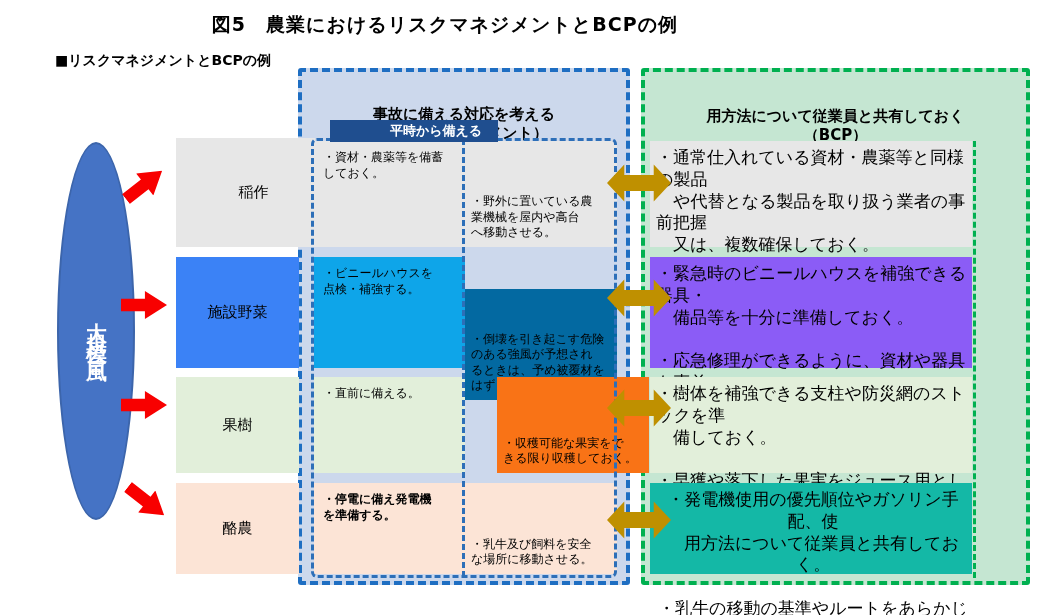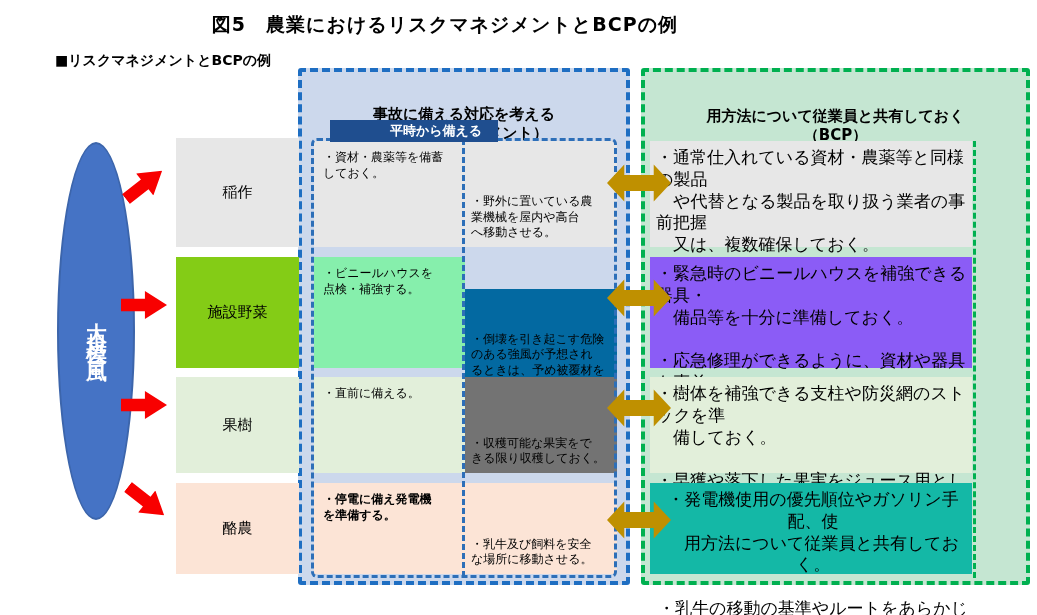"稲作" div.abs { padding-left: none -> 16px }
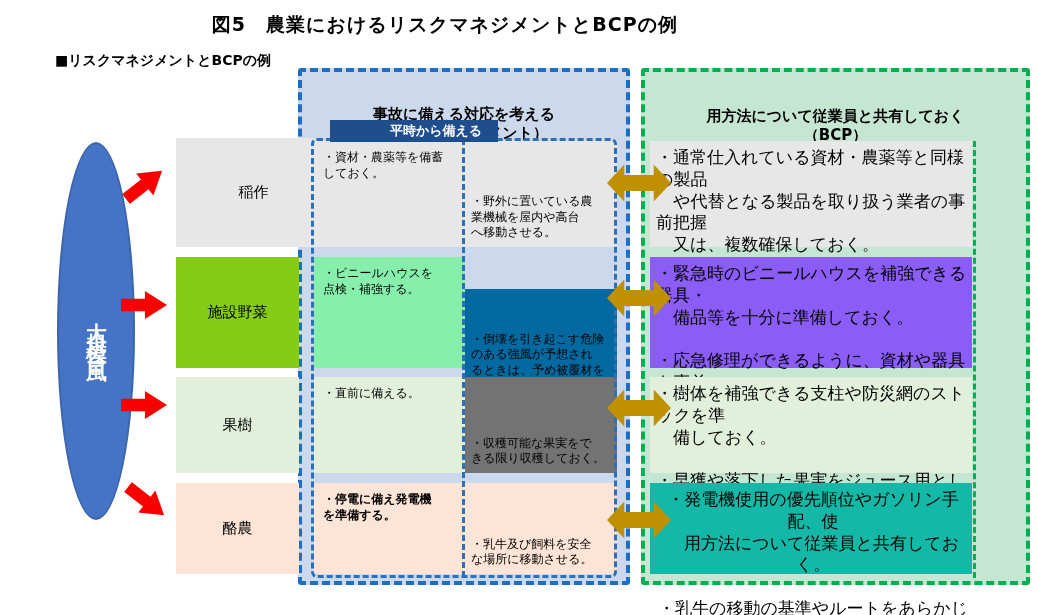"・ビニールハウスを" div.abs { background-color: #86efac -> #0ea5e9 }
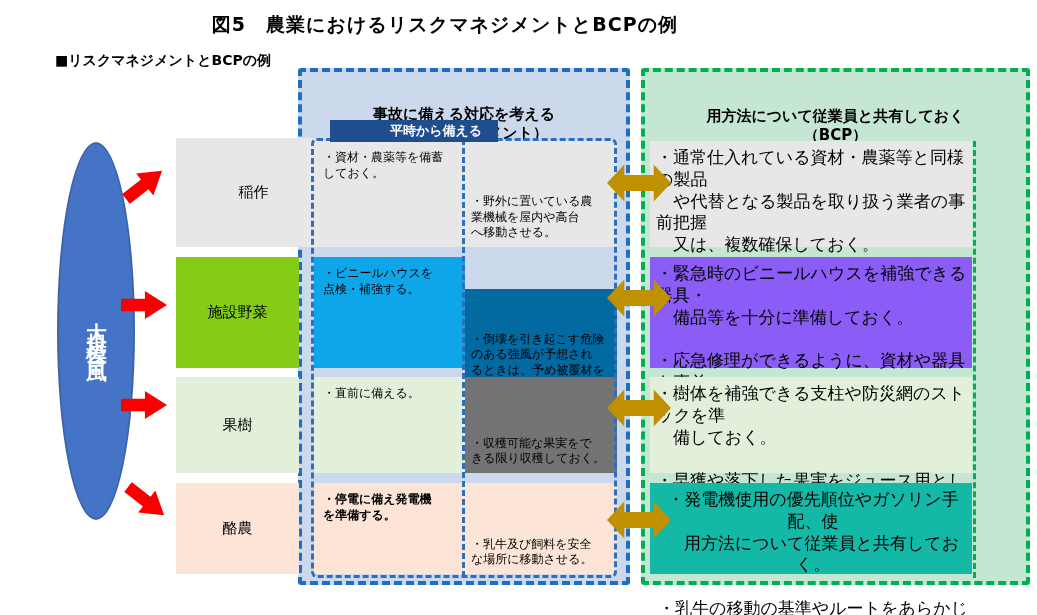"施設野菜" div.abs { background-color: #84cc16 -> #3b82f6 }
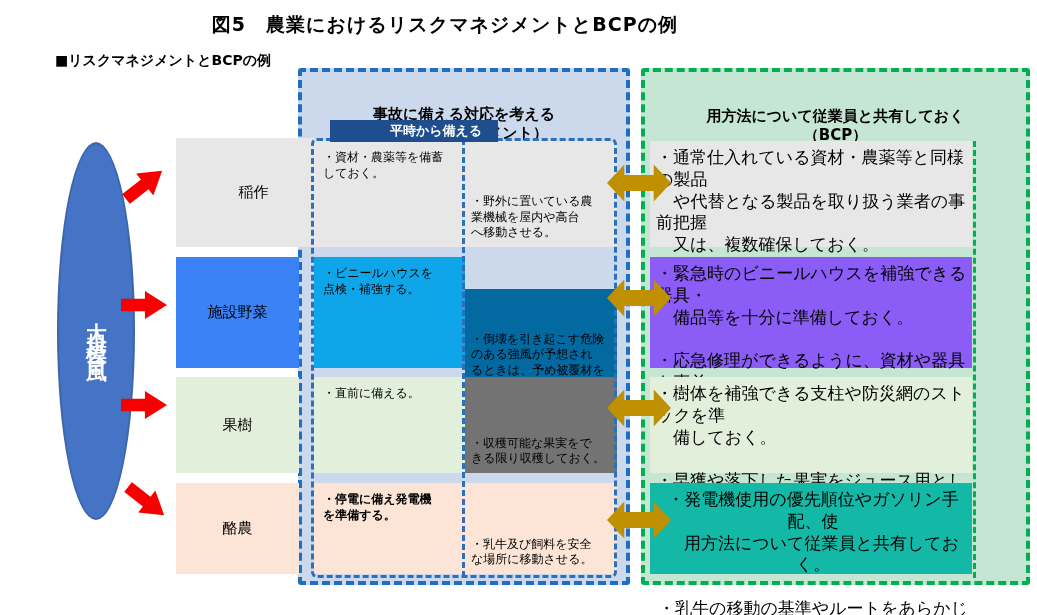"・収穫可能な果実をで" div.abs { background-color: #737373 -> #f97316; margin-left: none -> 32px }
